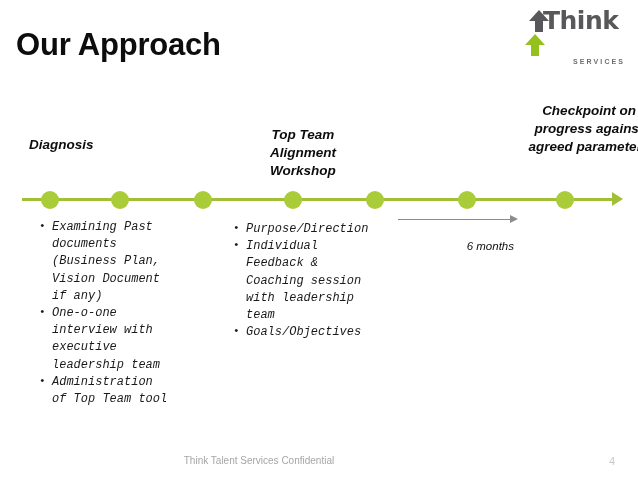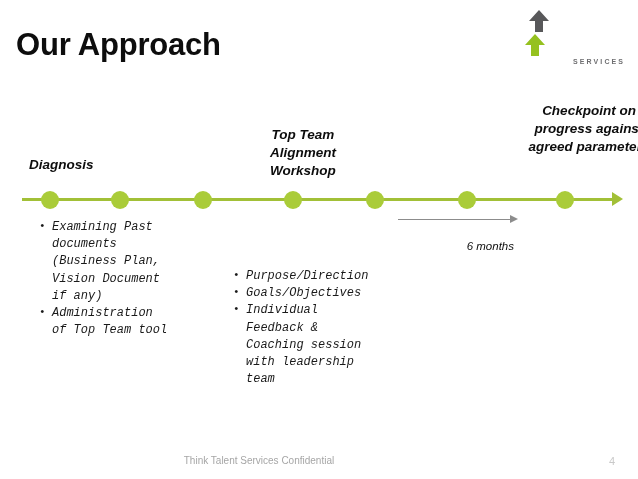"Think" div.logo-word { html: none -> <div>Think</div> }
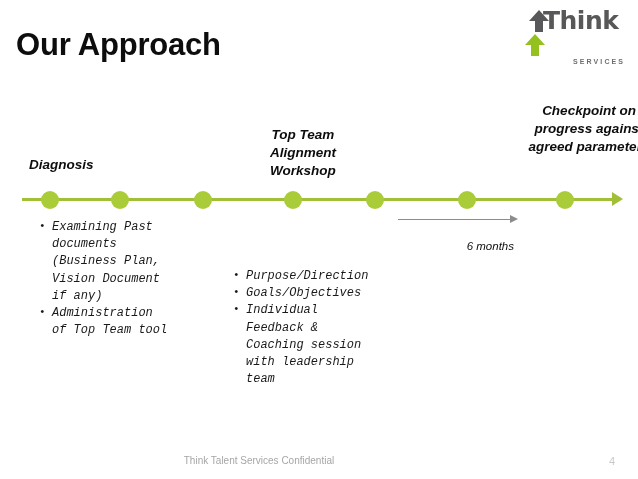"Diagnosis" #stage-label-0 { top: 156px -> 136px }
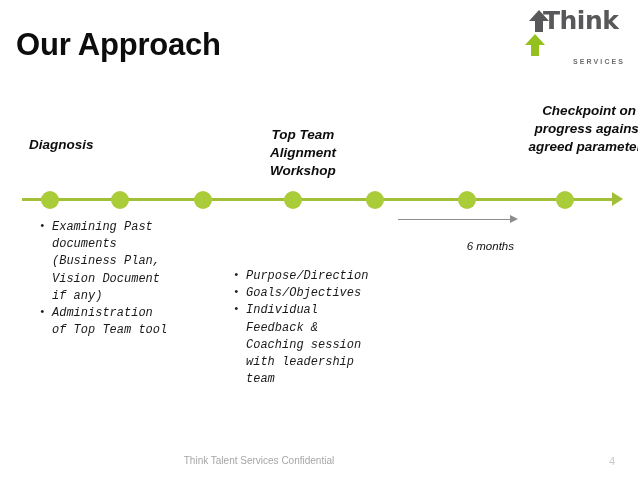"Purpose/Direction" #bullets-1 { margin-top: 47px -> none }
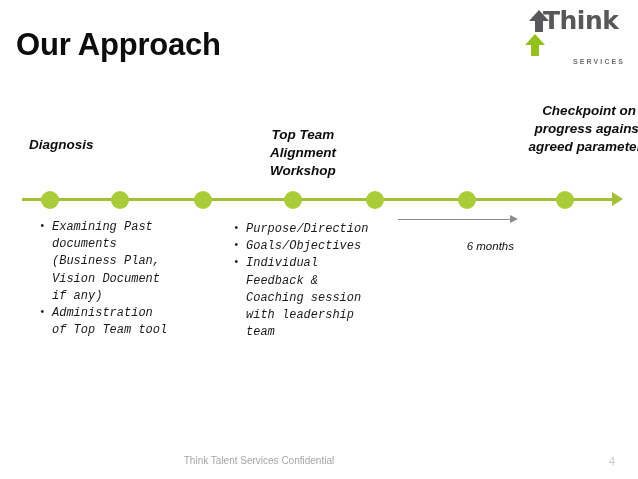"One-o-one interview with executive" li { html: none -> <li>One-o-one interview with executive leadership team</li> }
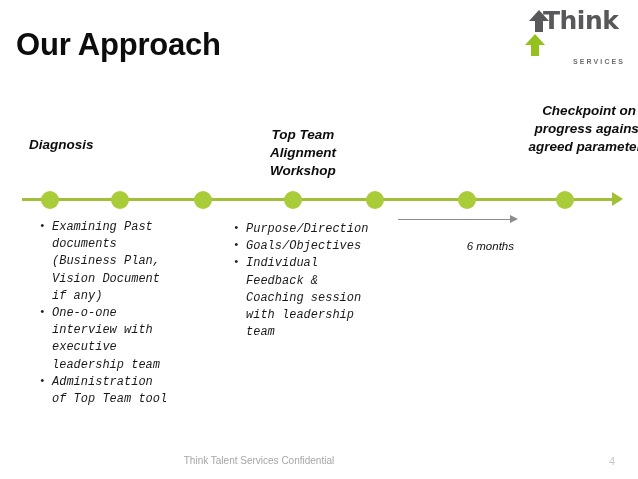"Goals/Objectives" li { order: before "Individual Feedback & Coaching session" -> after "Individual Feedback & Coaching session" }
